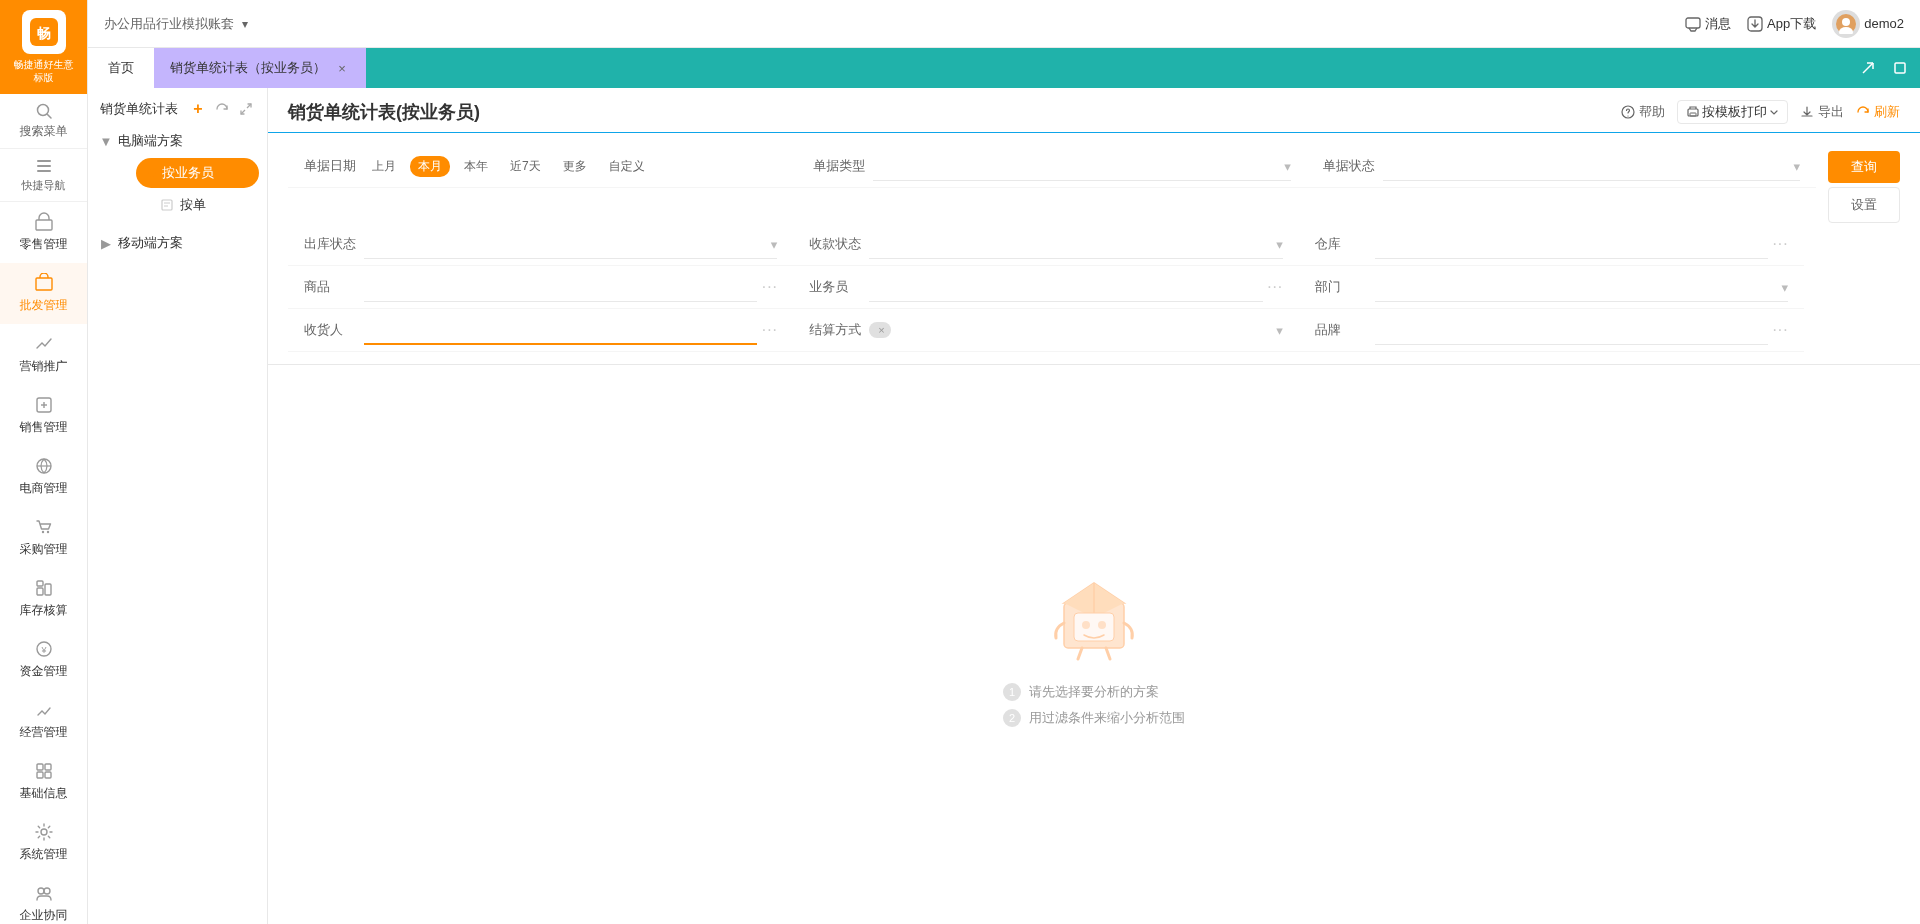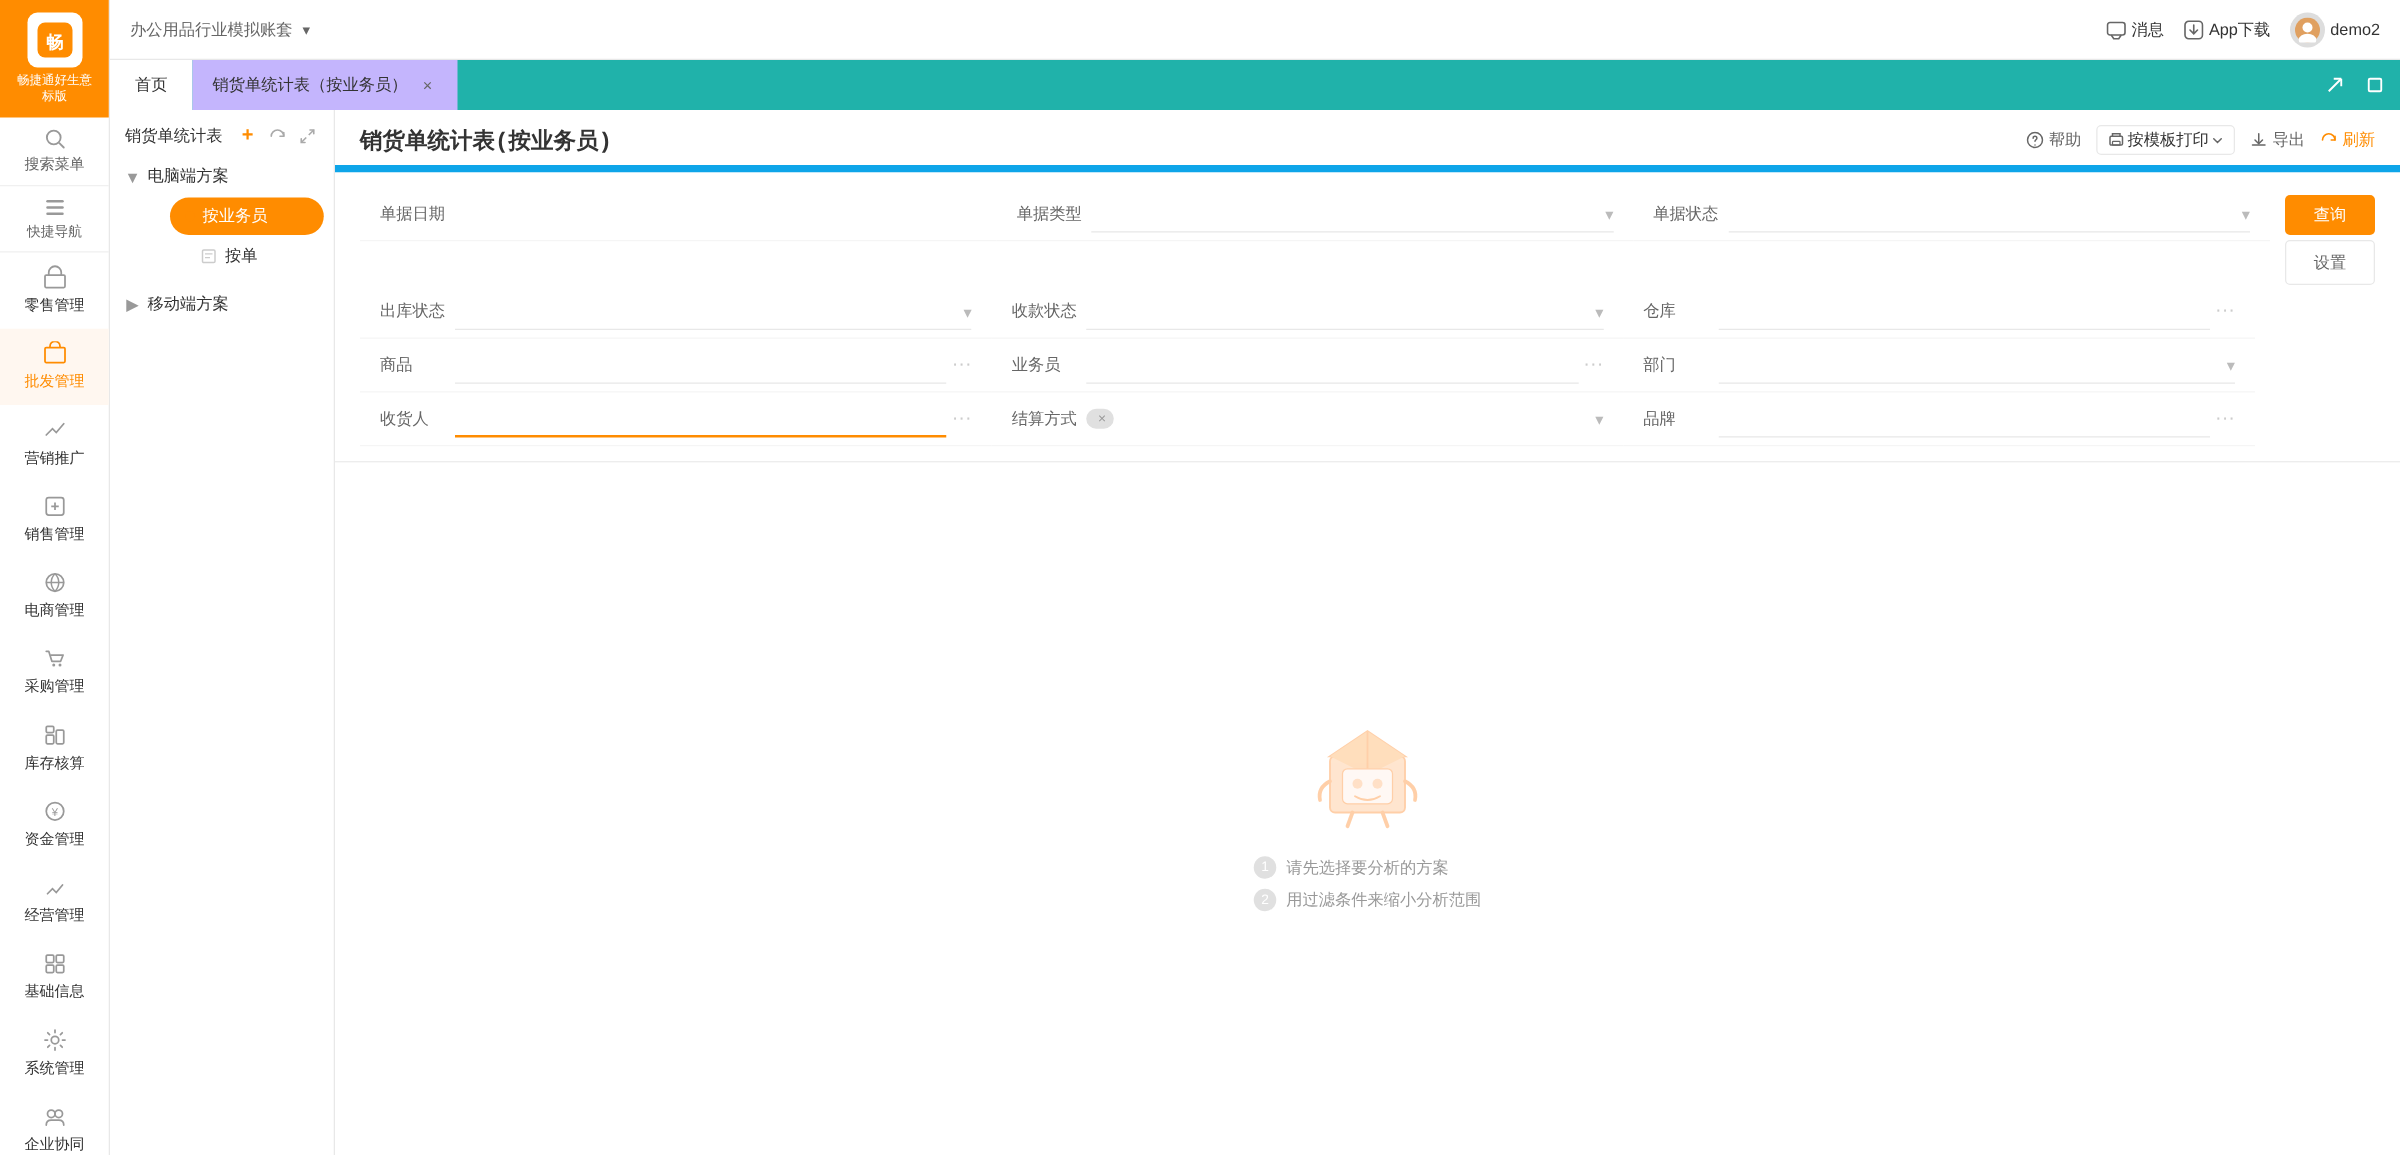"销货单统计表(按业务员)" .page-header { border-bottom: 6px solid #0ea5e9 -> 1px solid #0ea5e9; font-family: Liberation Mono, monospace -> none }
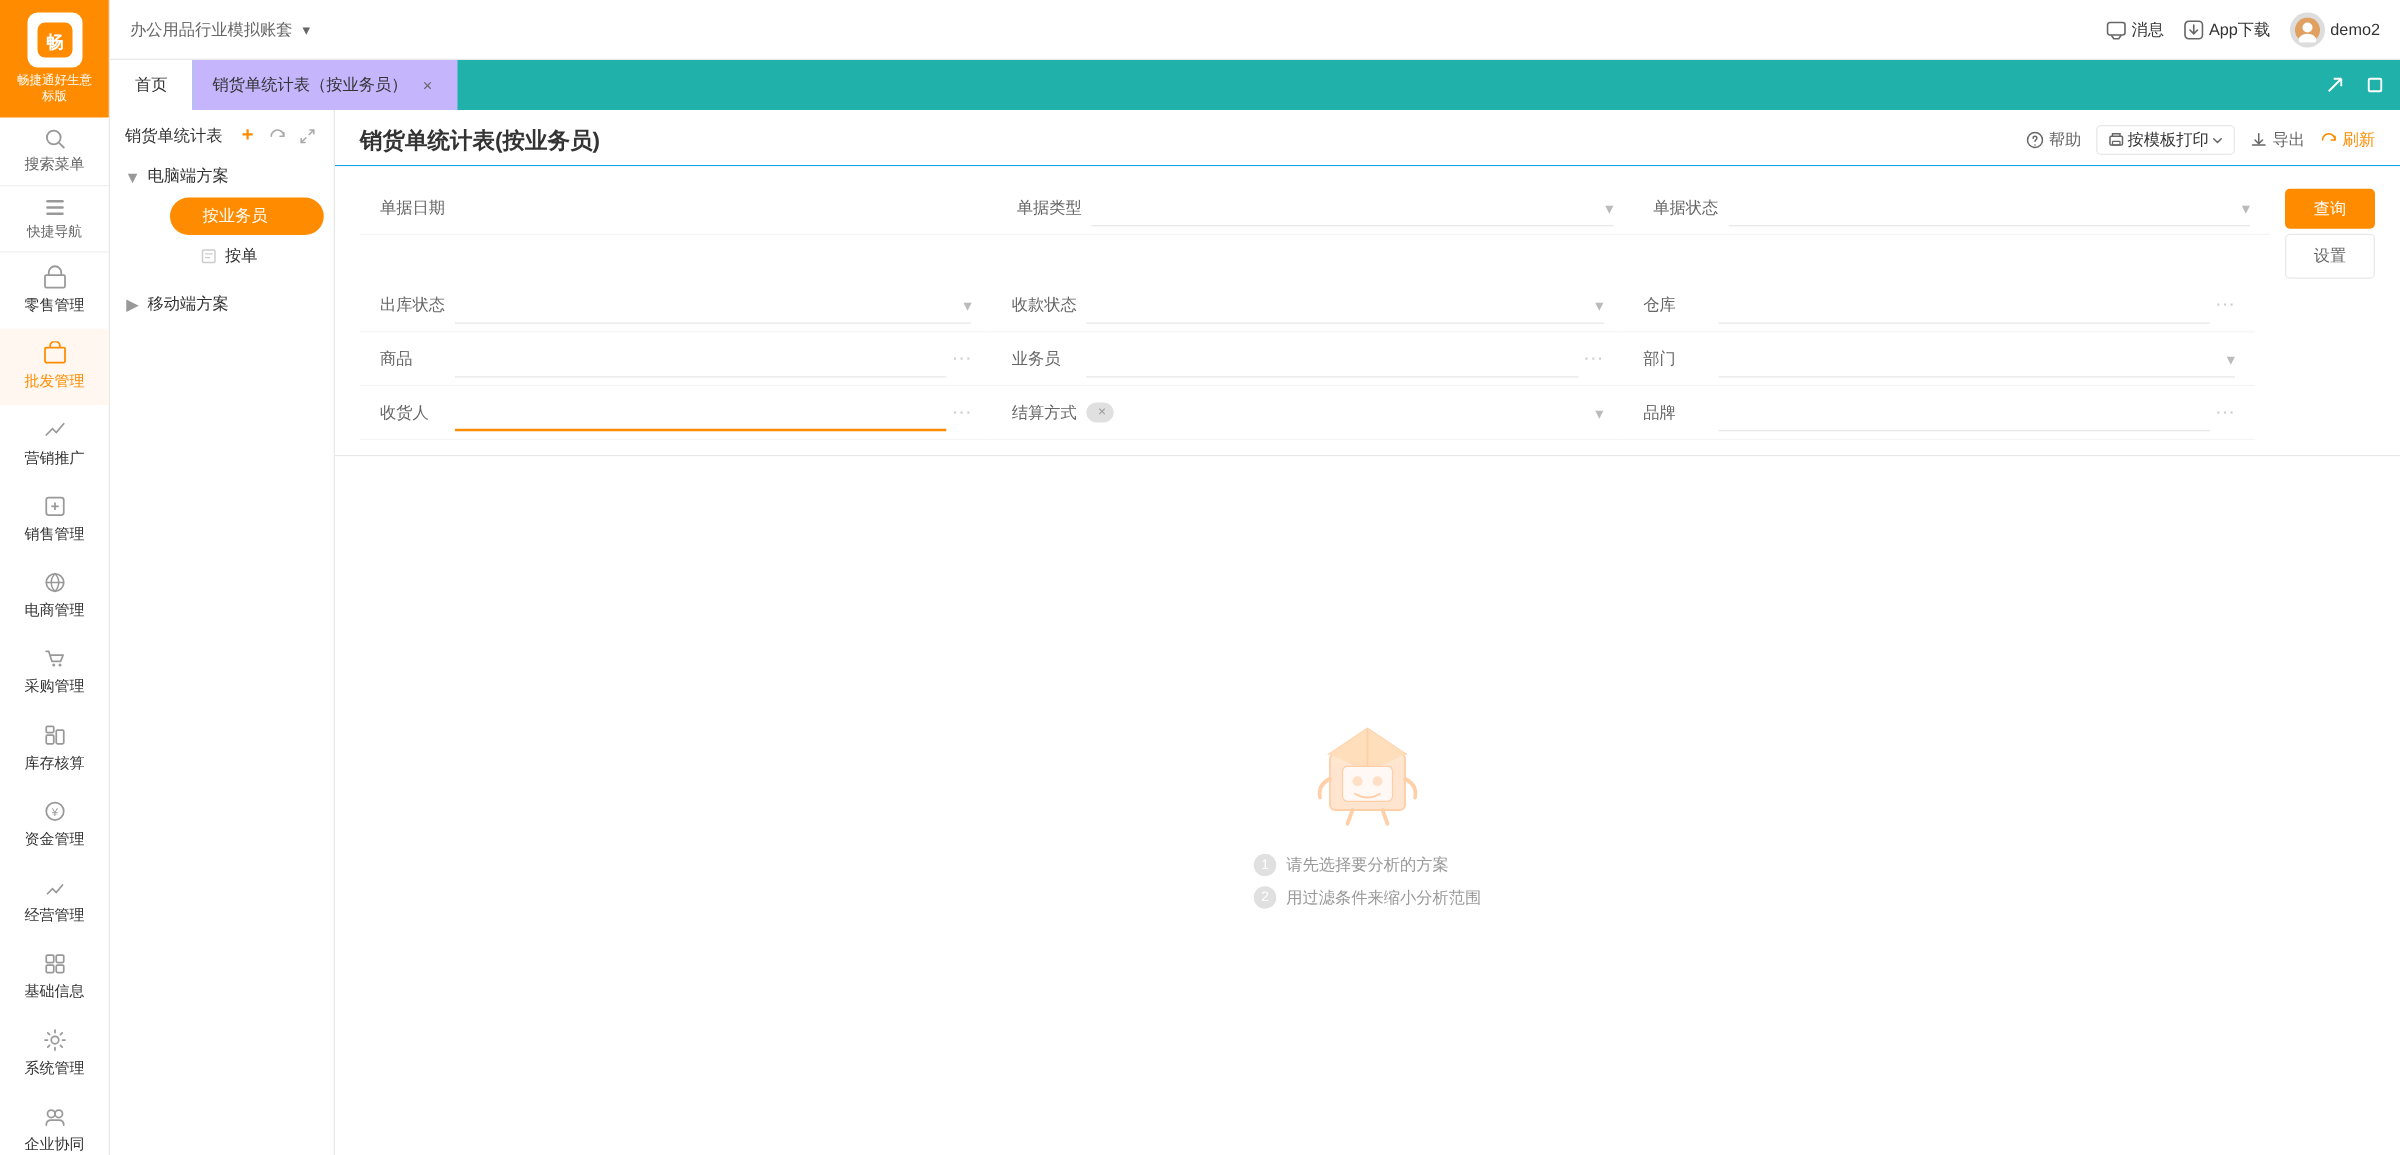"上月" div.filter-cell-control { html: none -> <div> <div> <span>上月</span> <span>本月</span> <span>本年</span> <span>近7天</span> <span>更多</span> <span>自定义</span> </div> </div> }
